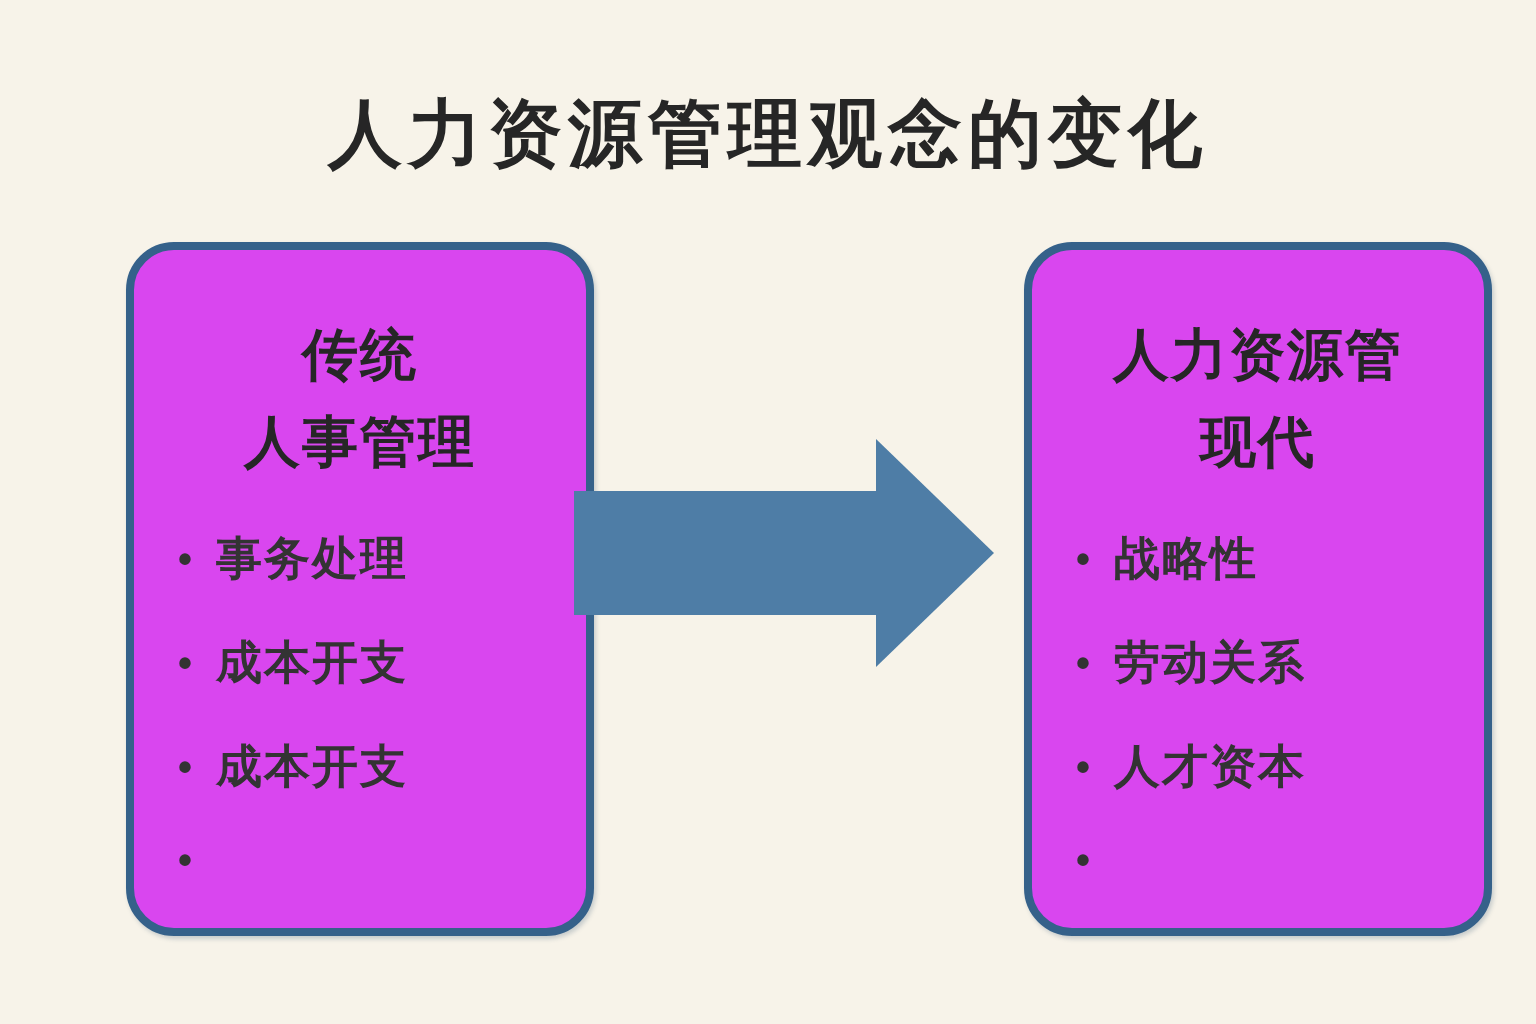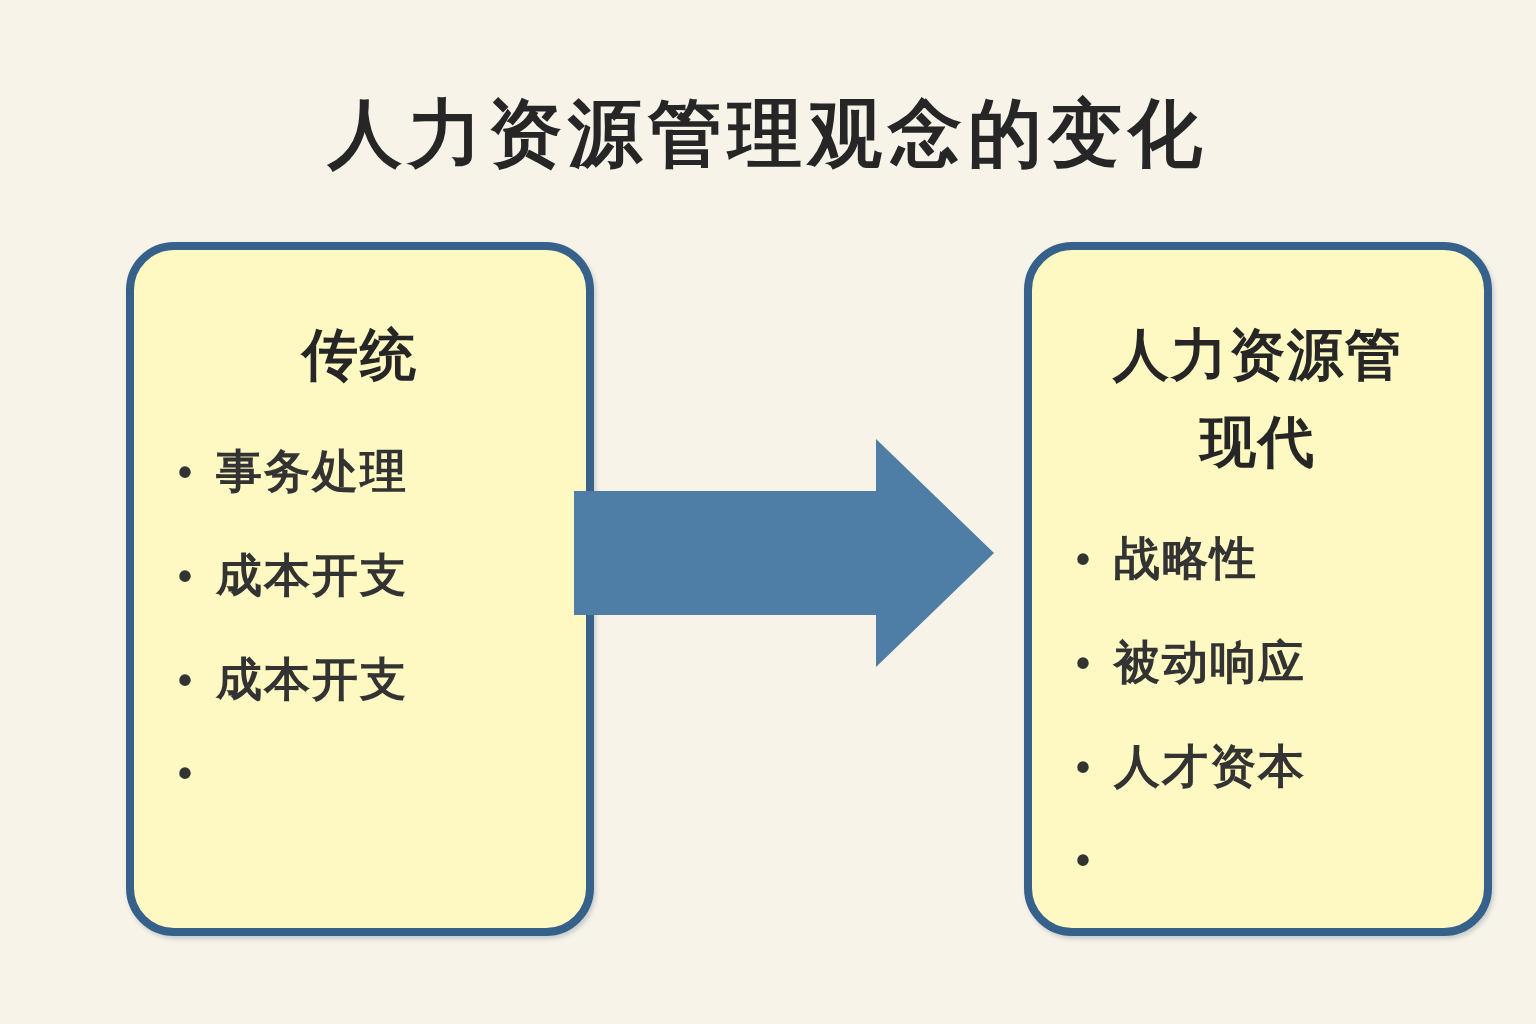"传统" .box { background: #fef9c3 -> #d946ef }
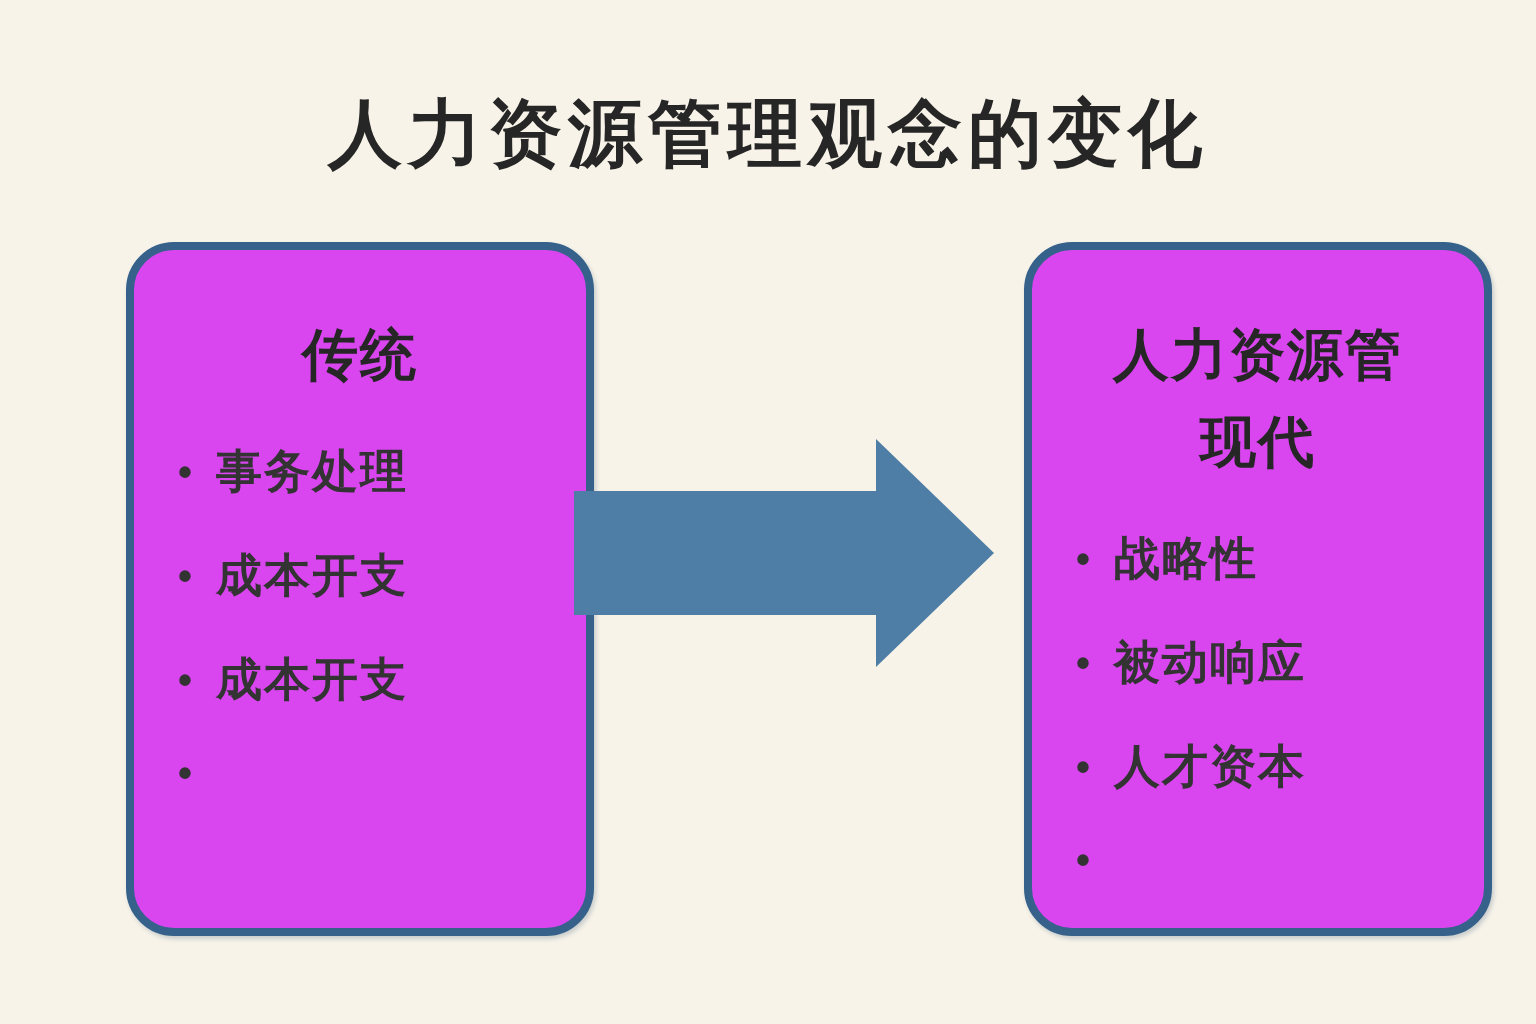"人事管理" div { html: none -> <div>人事管理</div> }
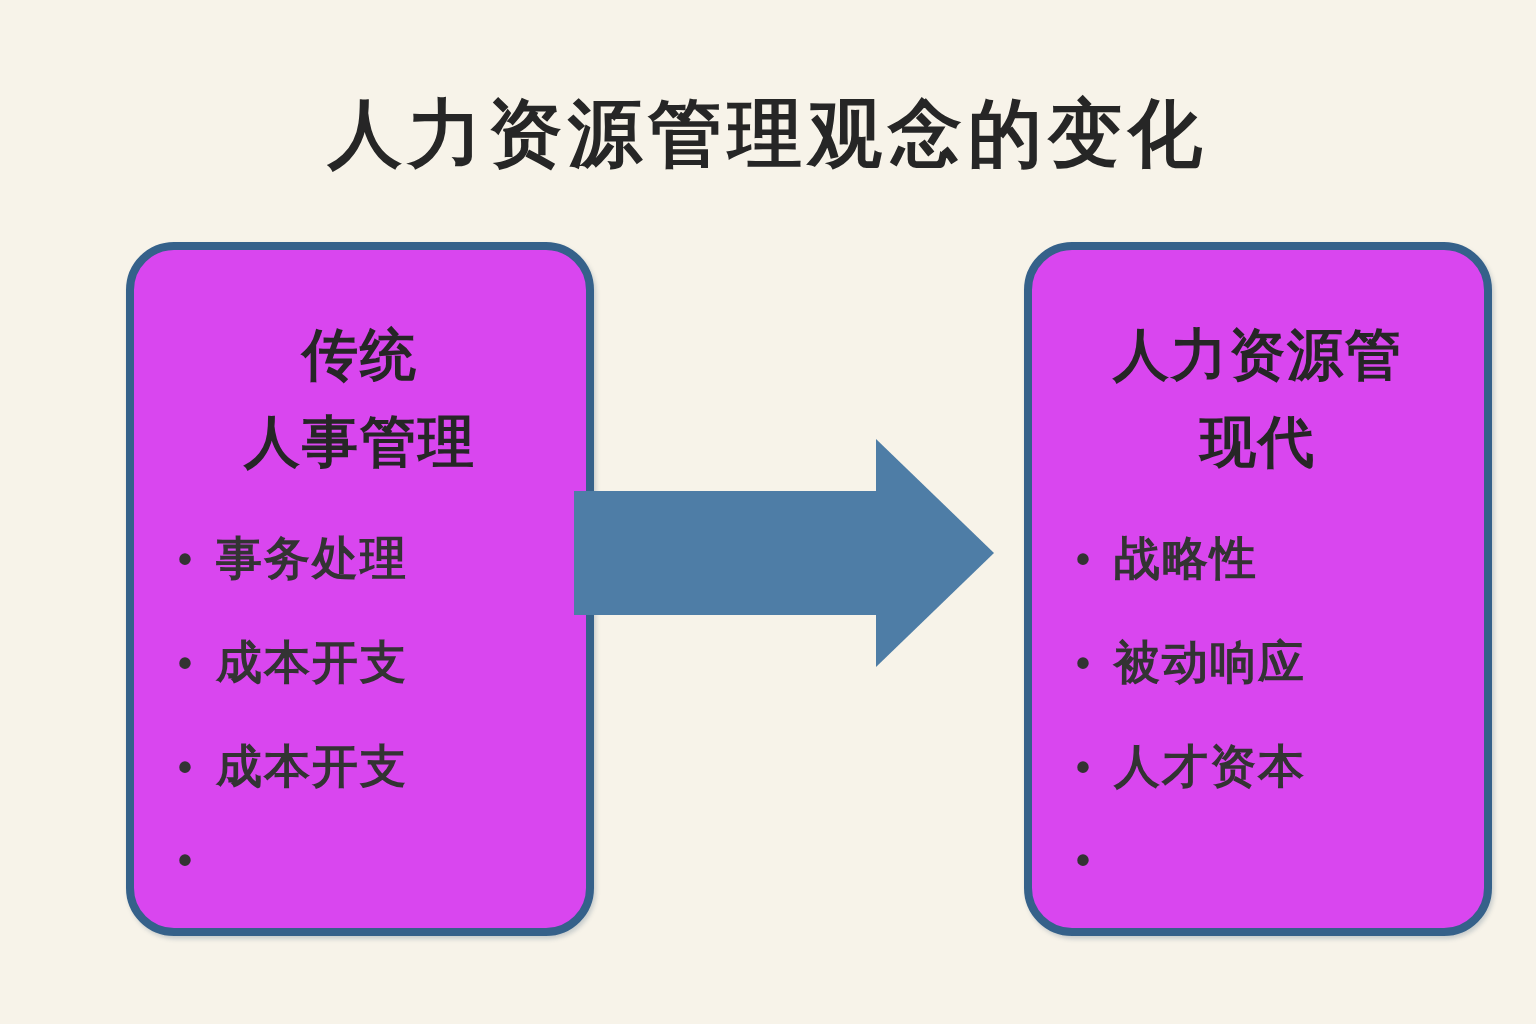"被动响应" span { text: 被动响应 -> 劳动关系 }
